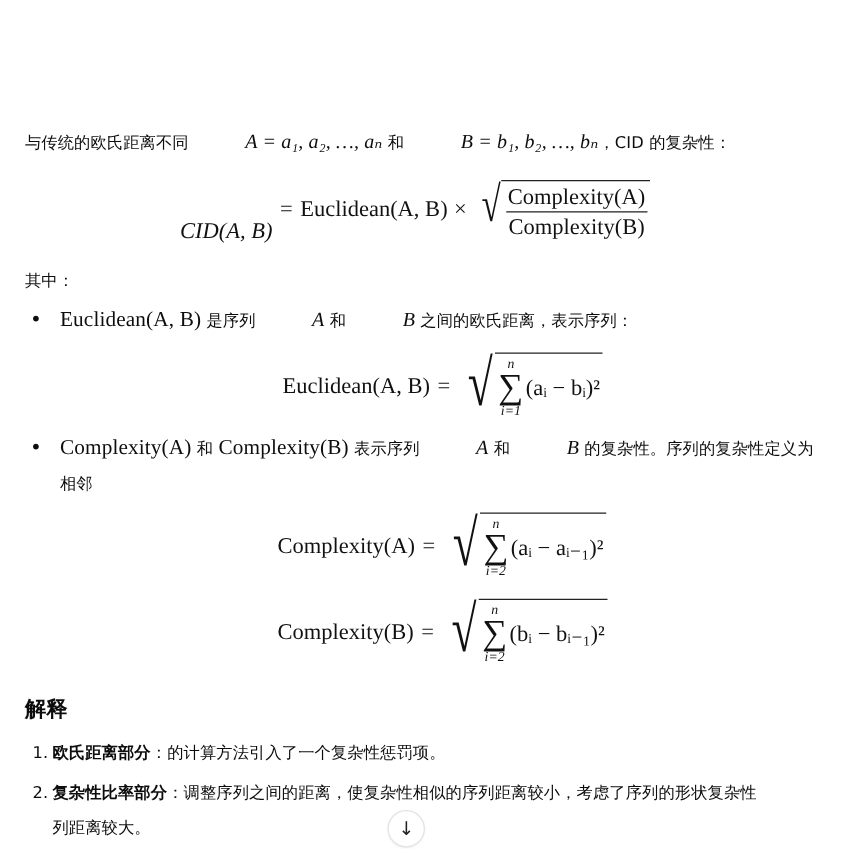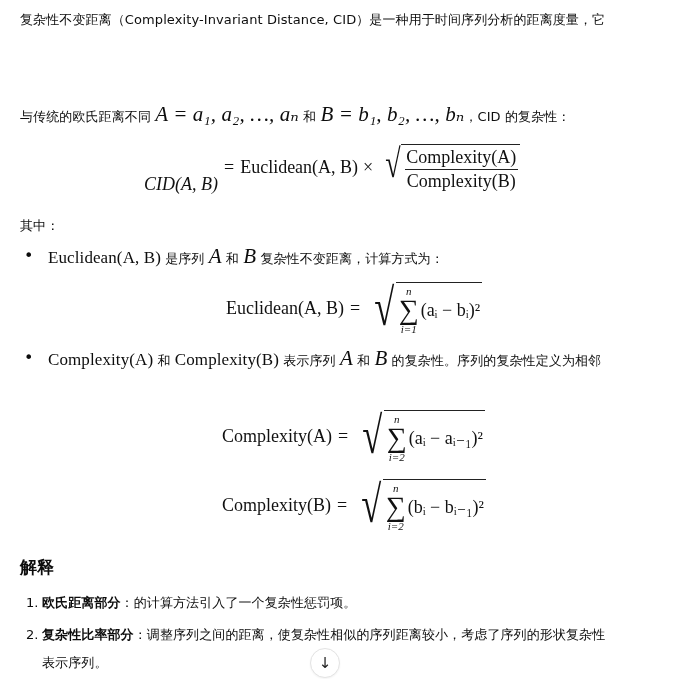"复杂性不变距离（Complexity-Invariant Distance," div { html: <div>复杂性不变距离（Complexity-Invariant Distance, CID）是一种用于时间序列分析的距离度量，它</div> -> none }
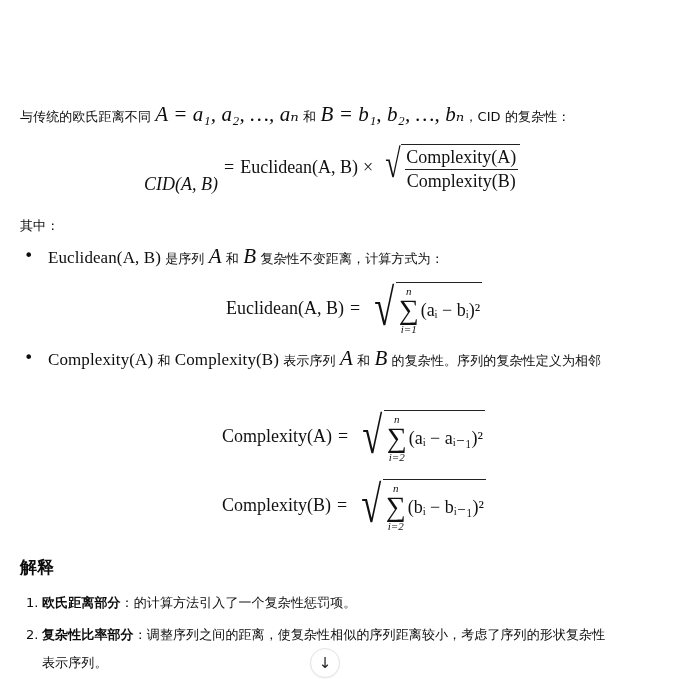"A = a₁, a₂, …," .mi { font-size: 21px -> 16px; margin-left: none -> 41px }
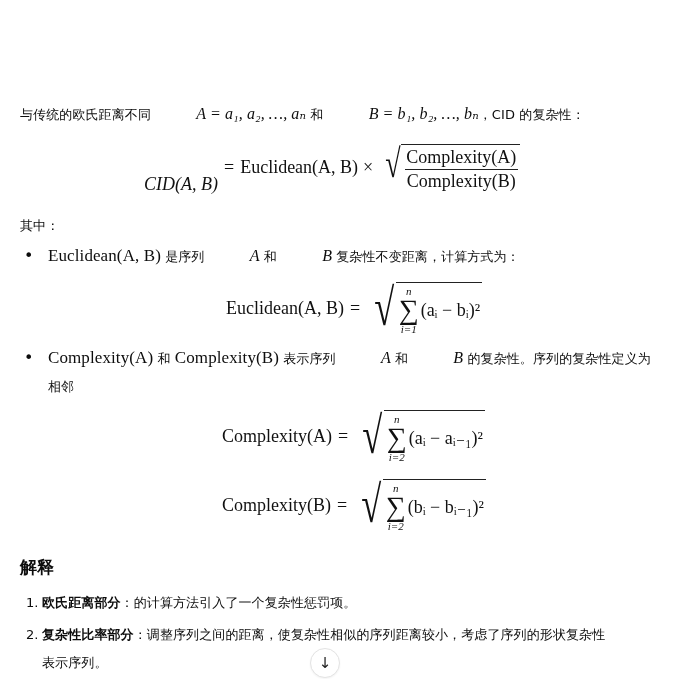"复杂性不变距离，计算方式为：" span { text: 复杂性不变距离，计算方式为 -> 之间的欧氏距离，表示序列 }
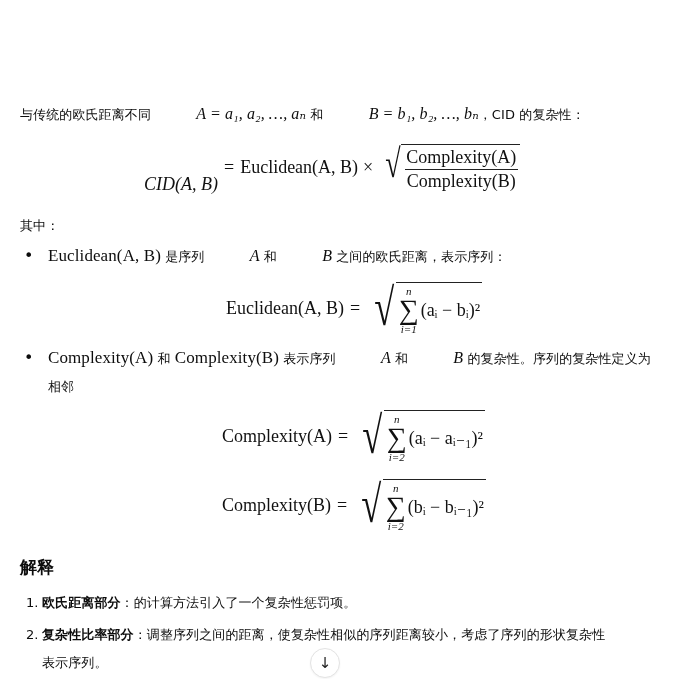"表示序列。" div { text: 表示序列 -> 列距离较大 }
